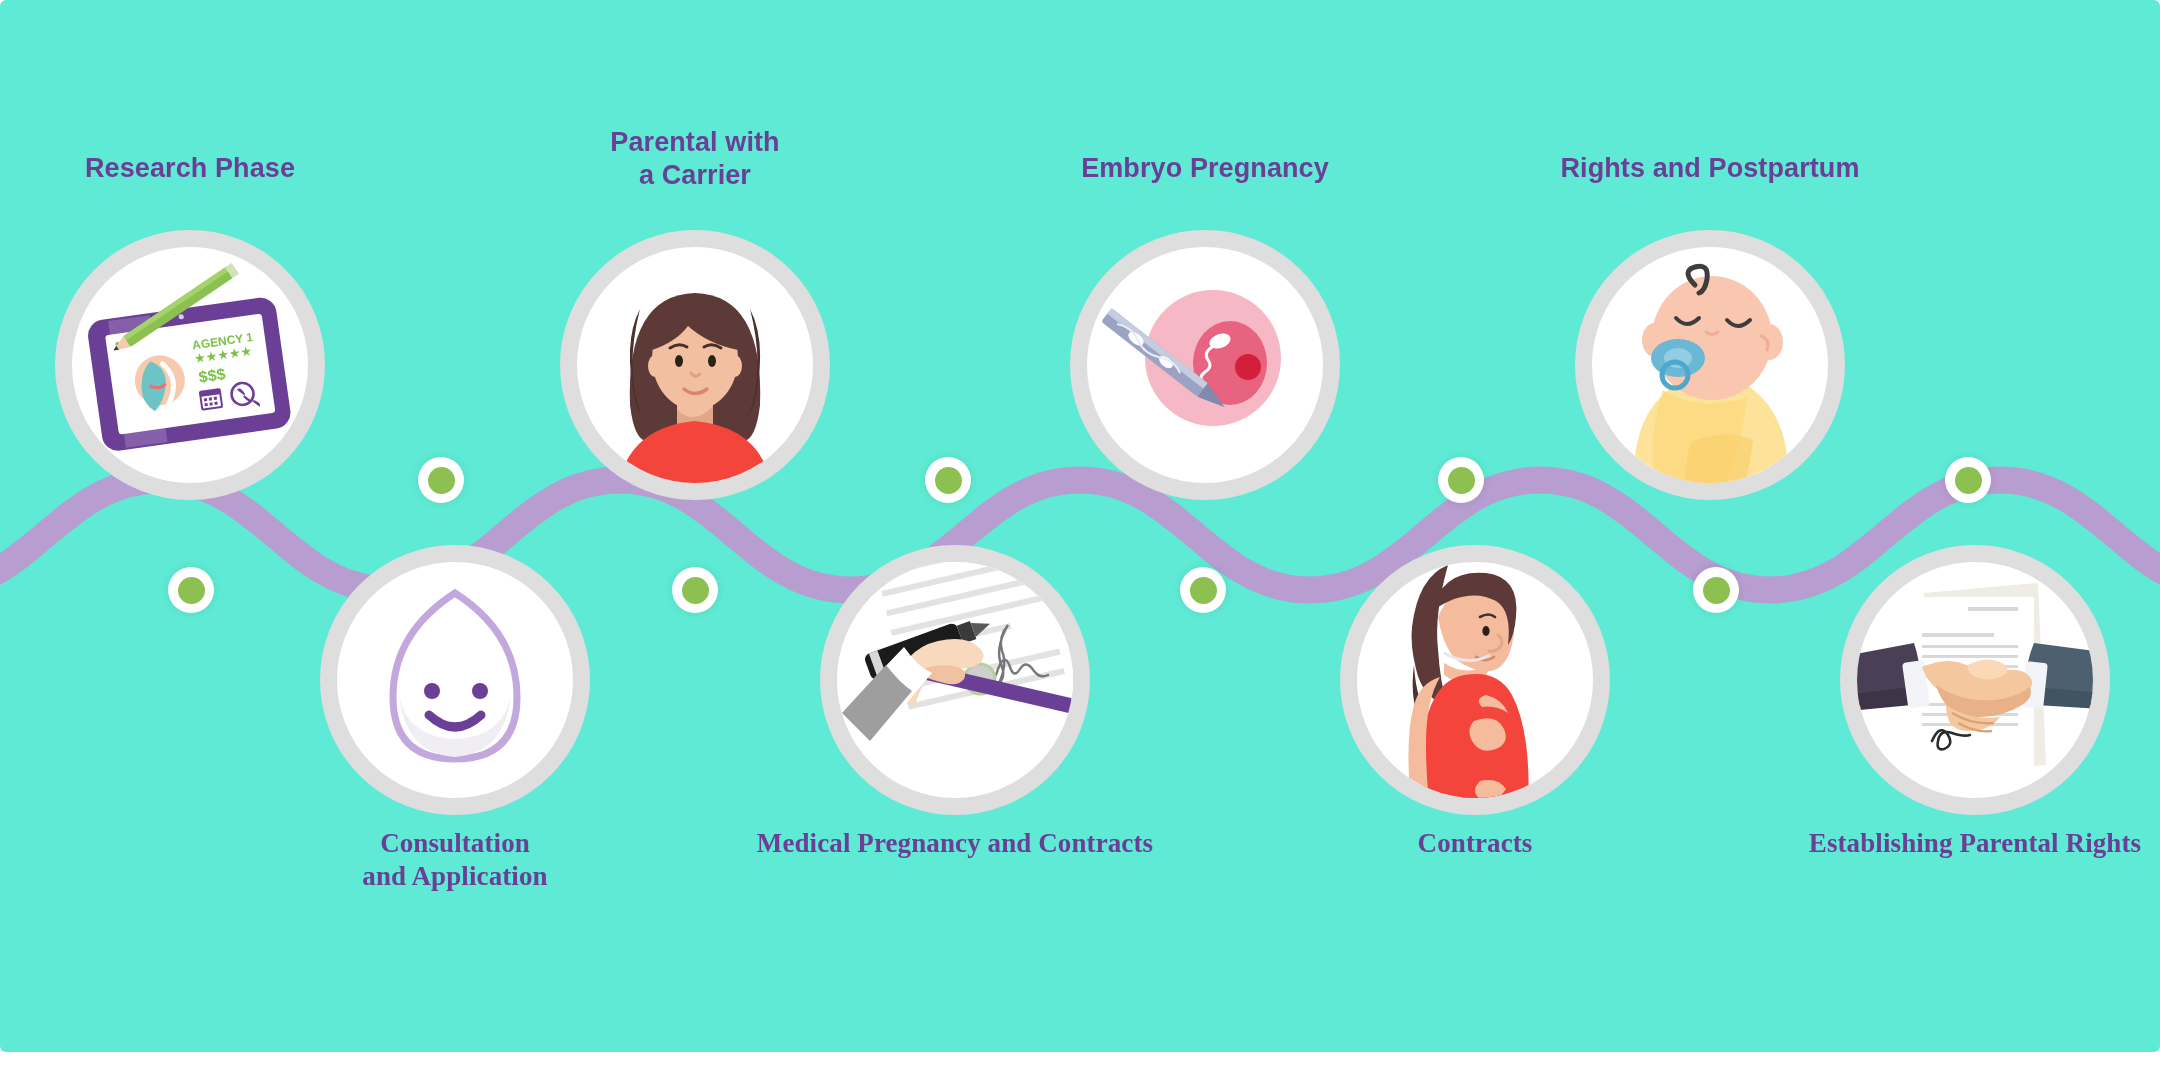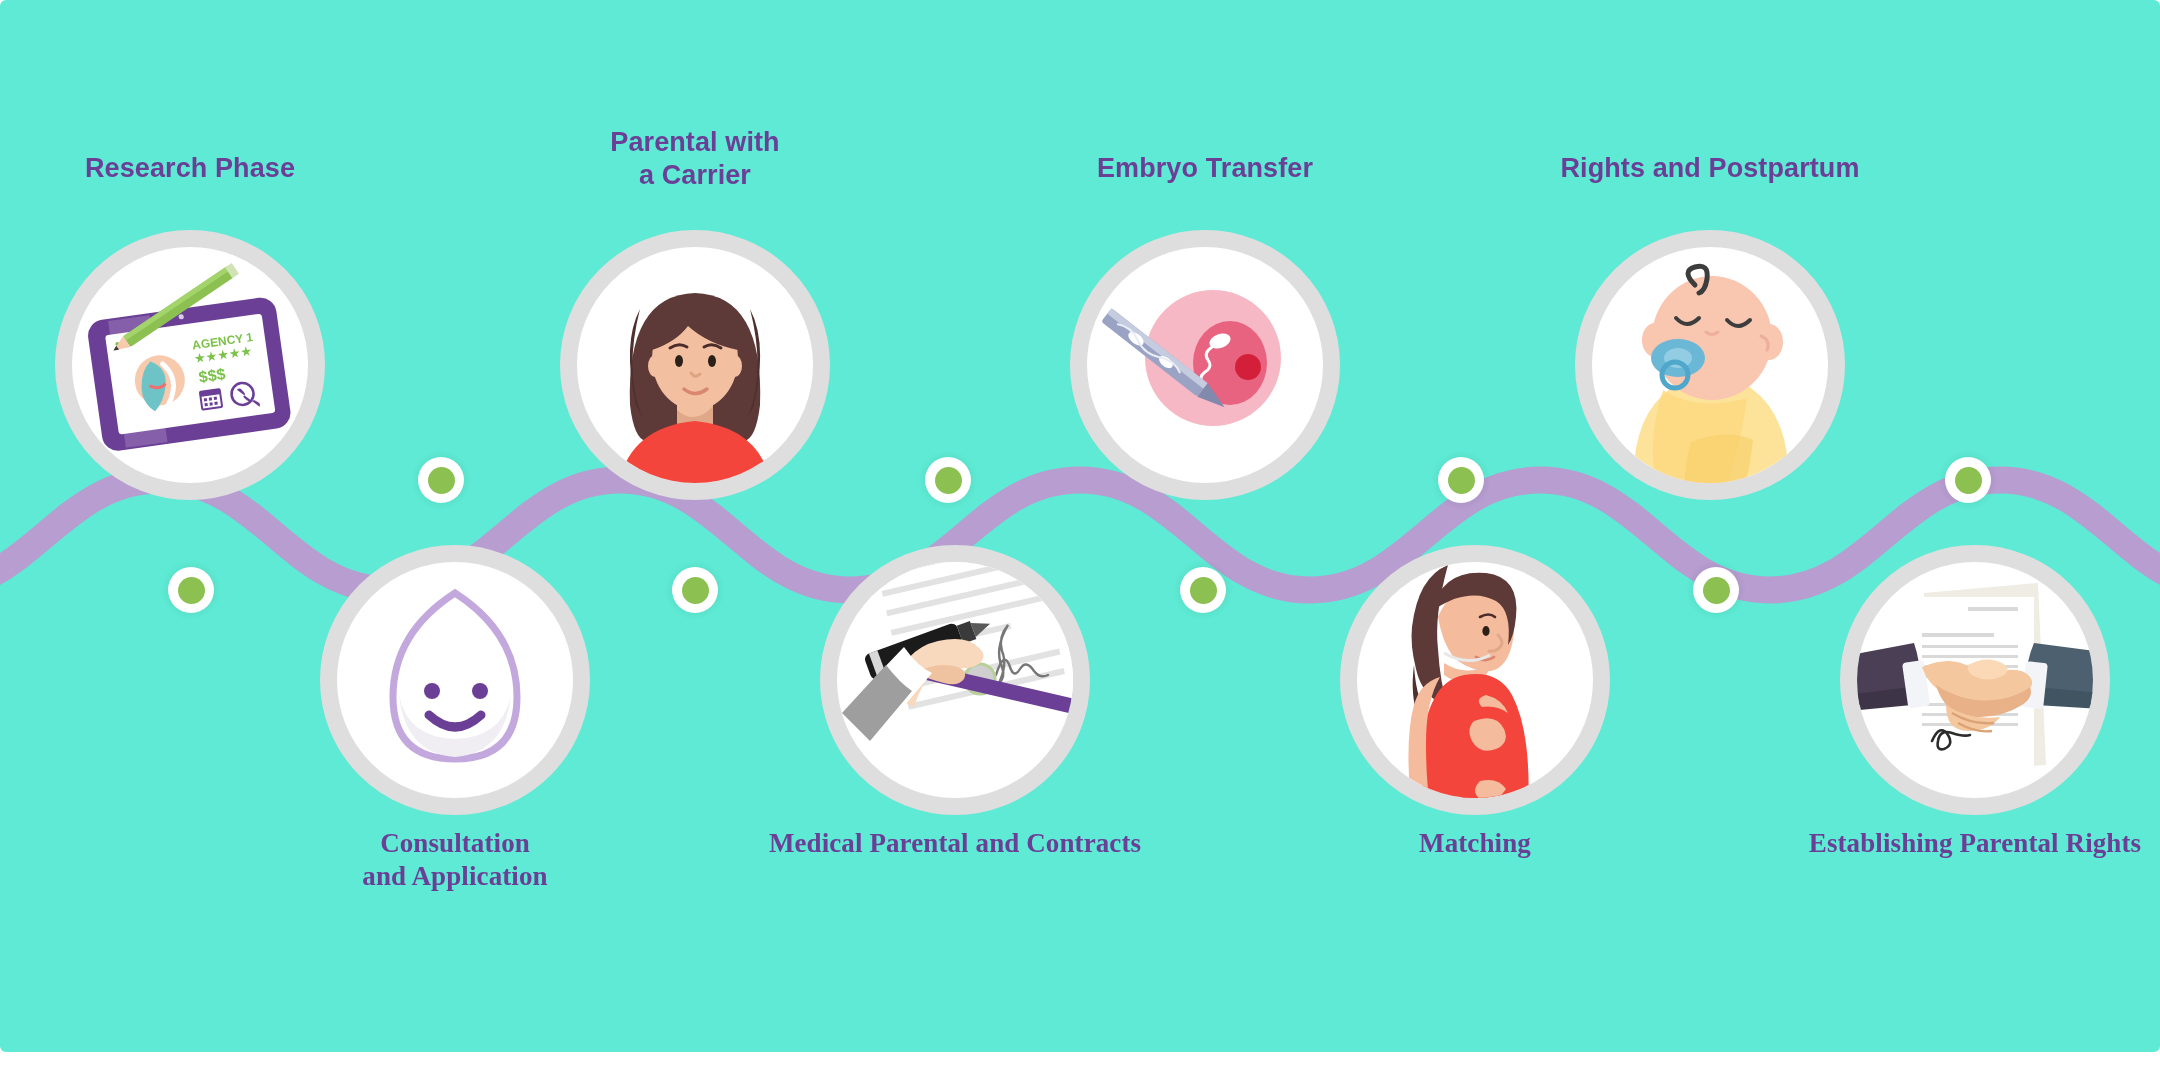"Embryo Transfer" div.step-label { text: Transfer -> Pregnancy }
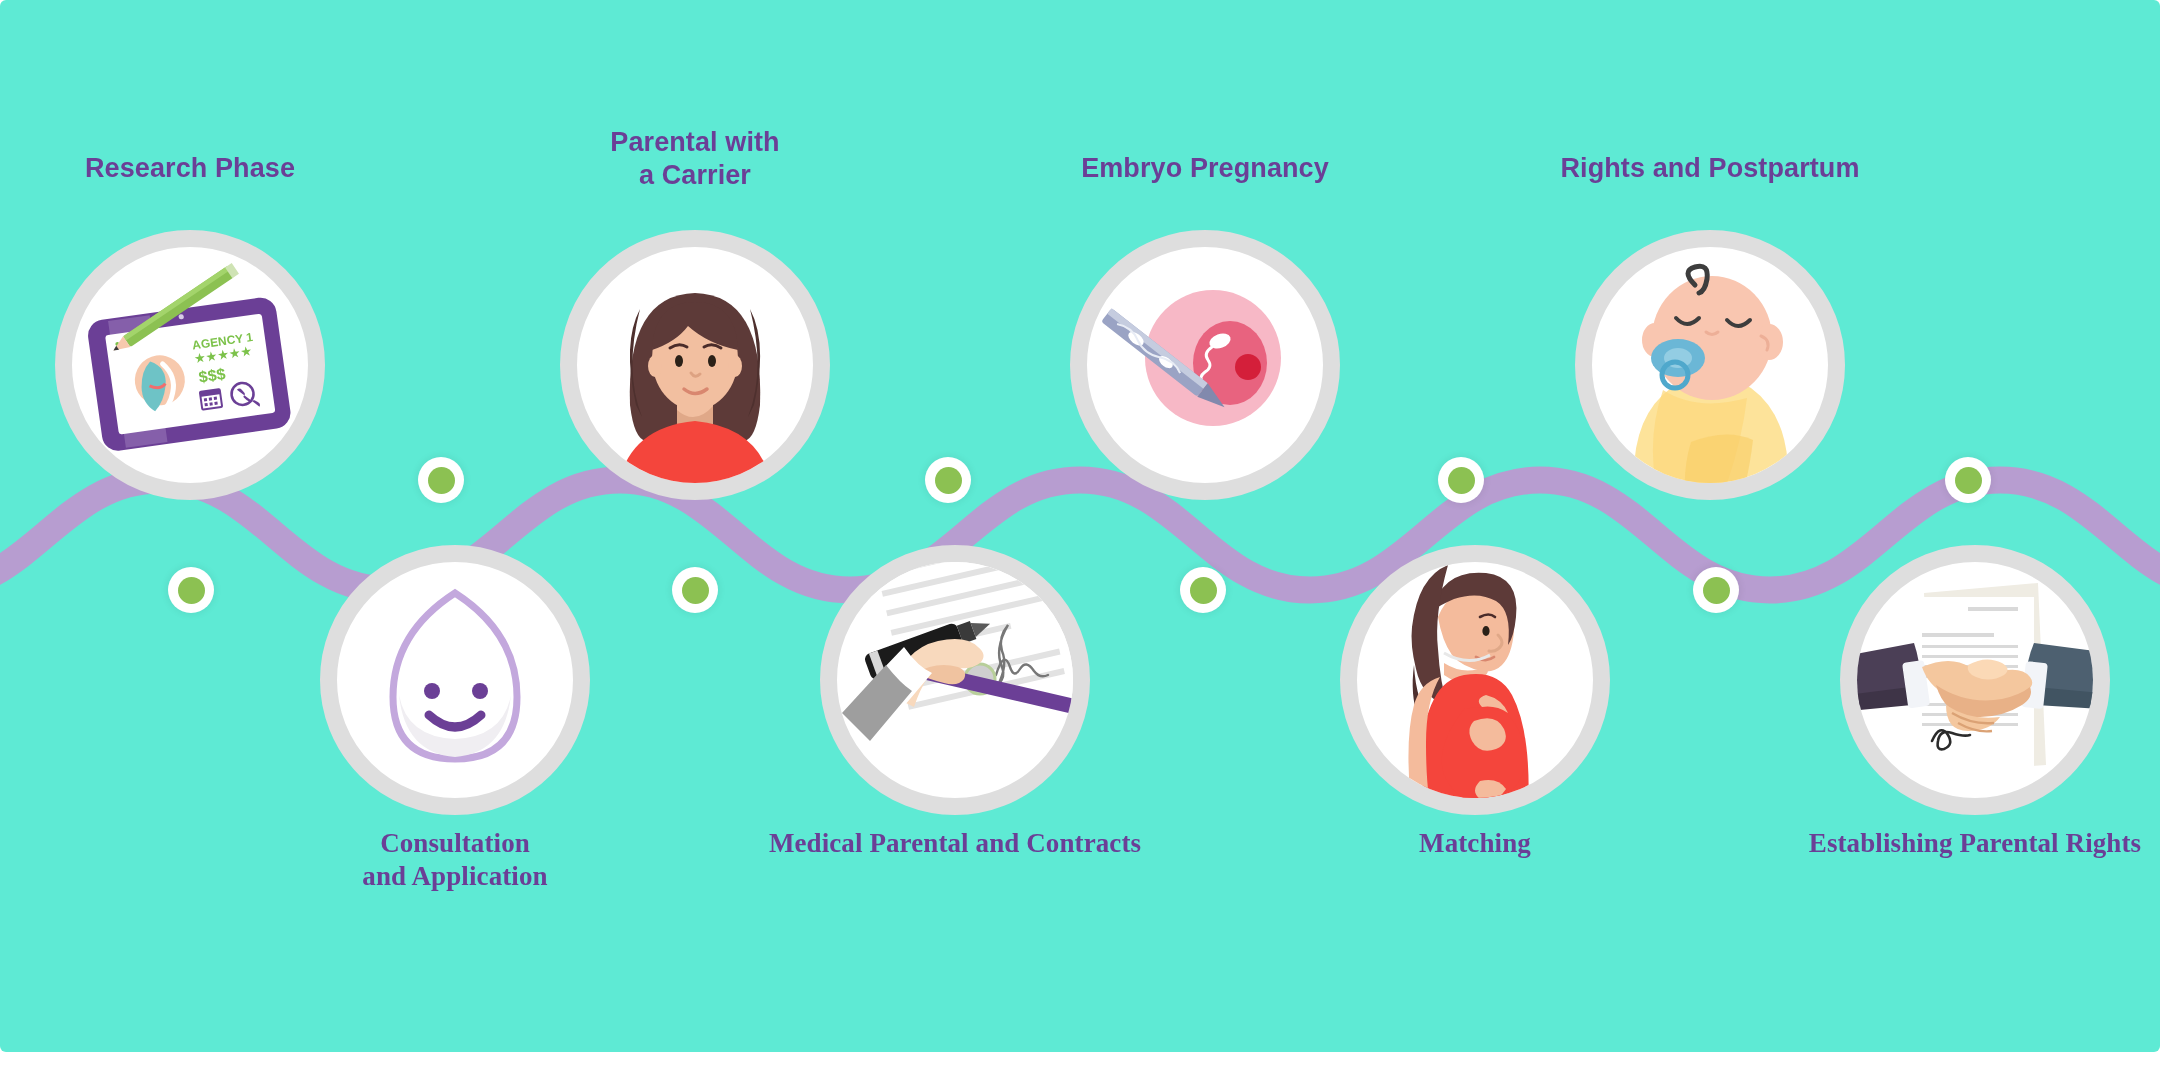"Medical Parental and Contracts" div.step-label { text: Parental -> Pregnancy }
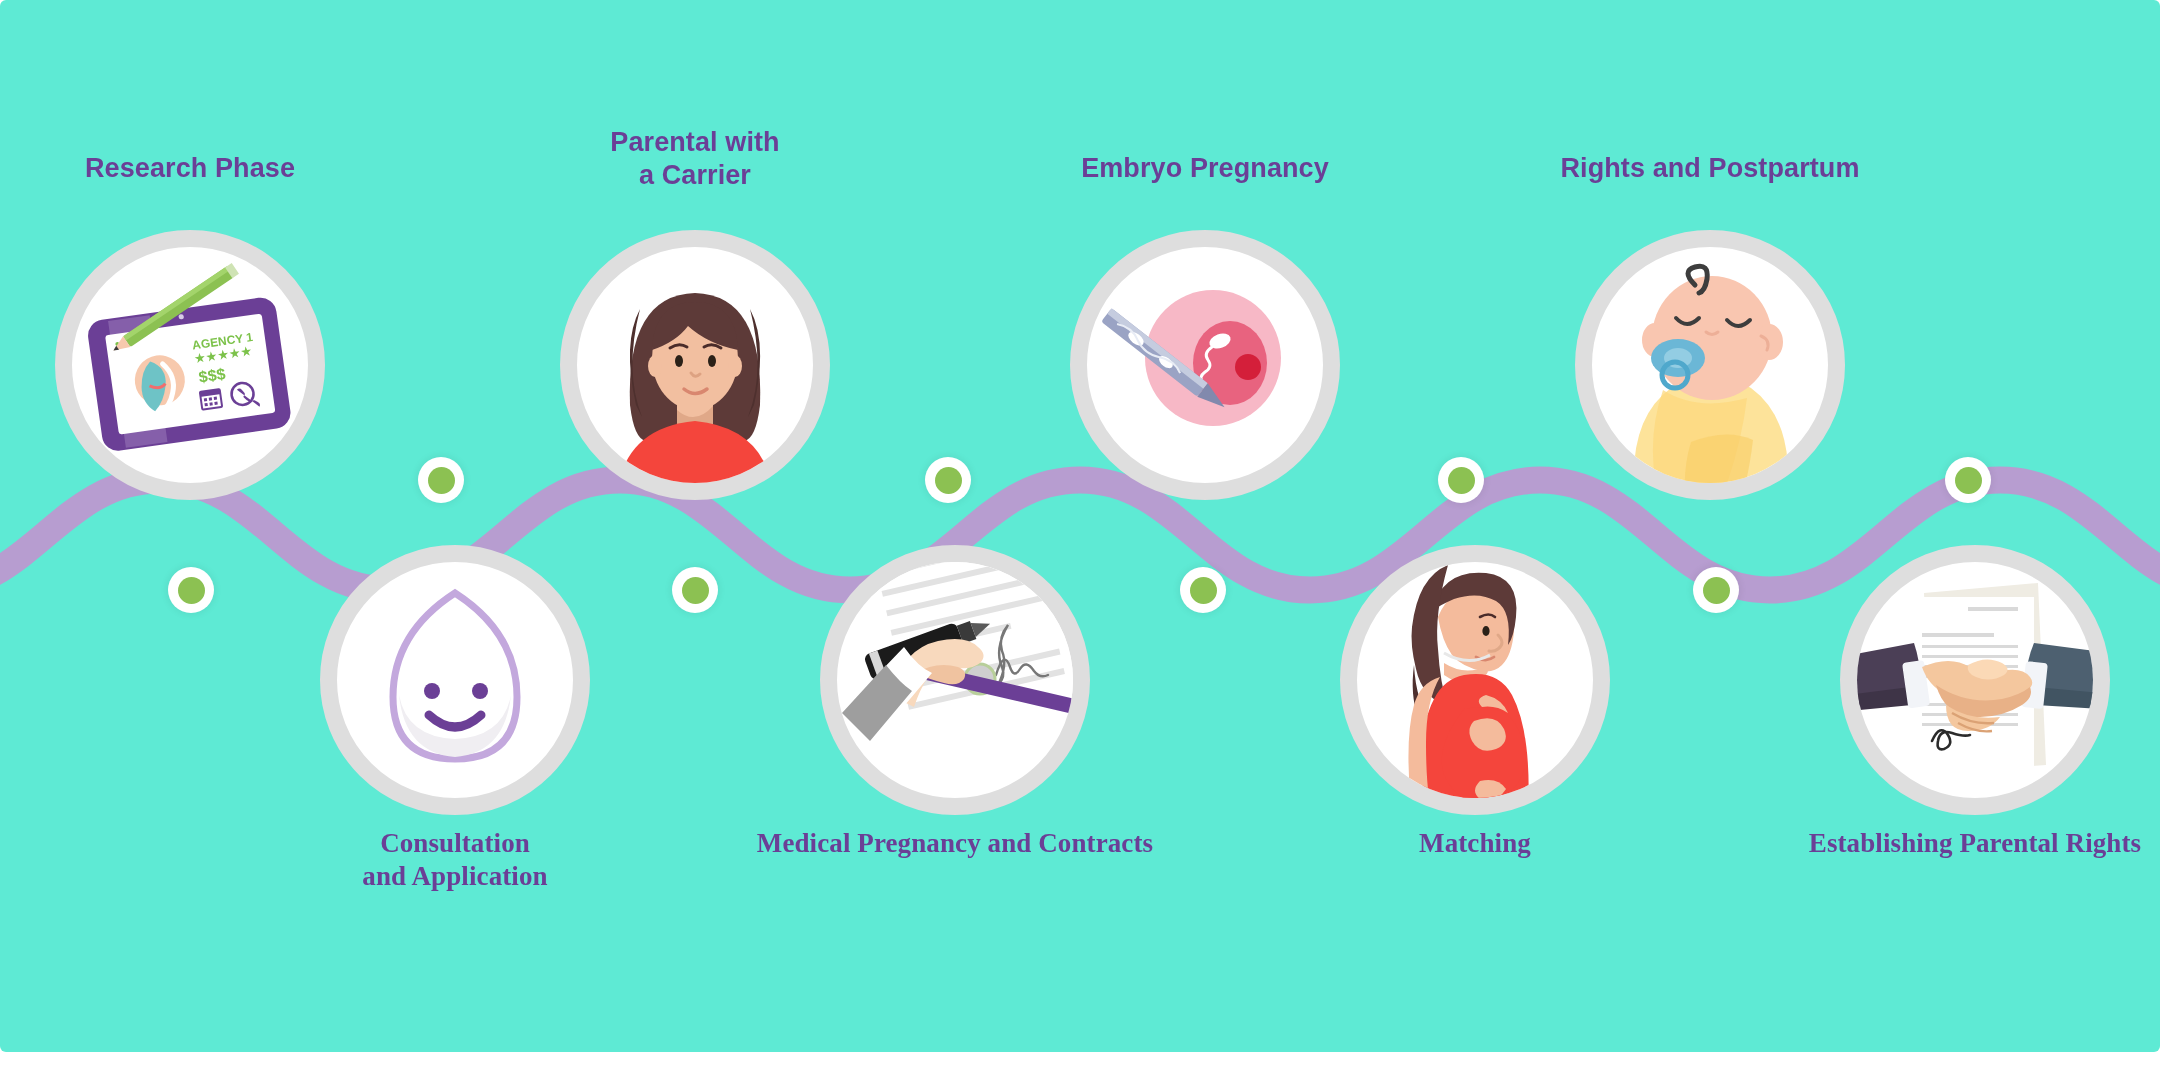"Matching" div.step-label { text: Matching -> Contracts }
